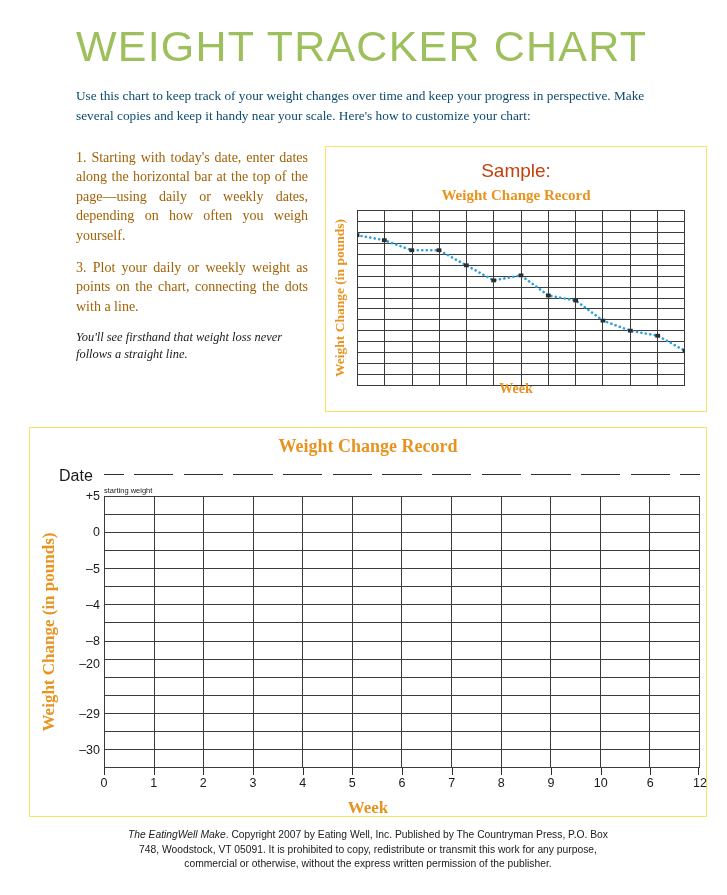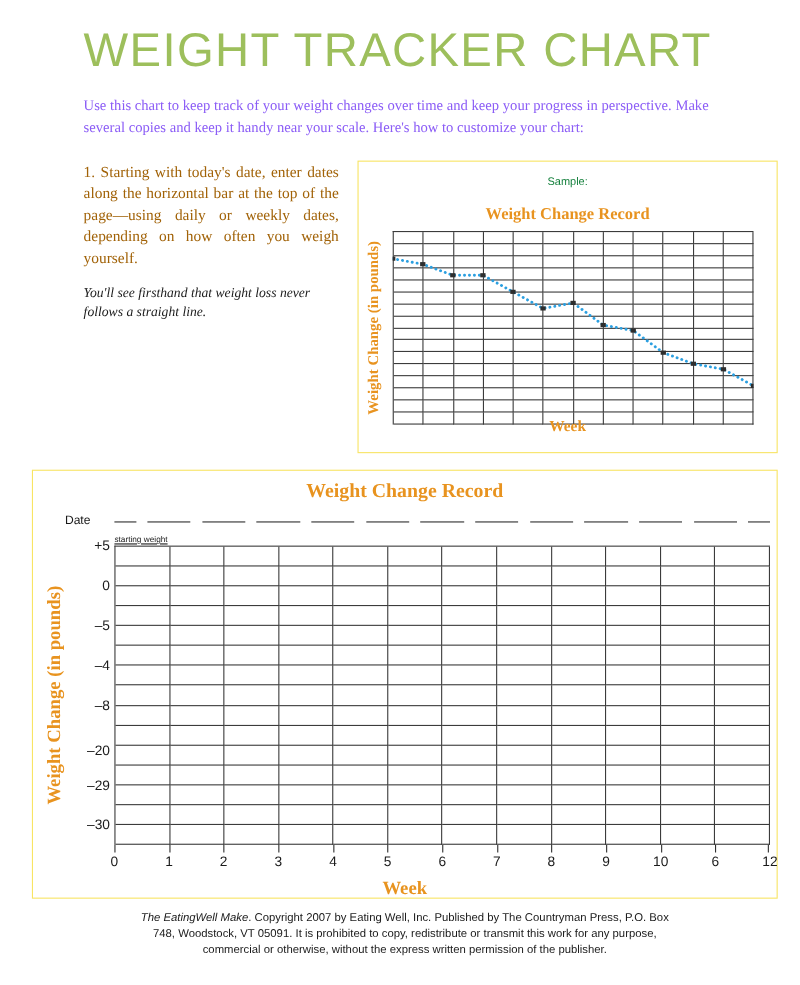"Use this chart to keep" #intro { color: #8b5cf6 -> #0c4a6e }
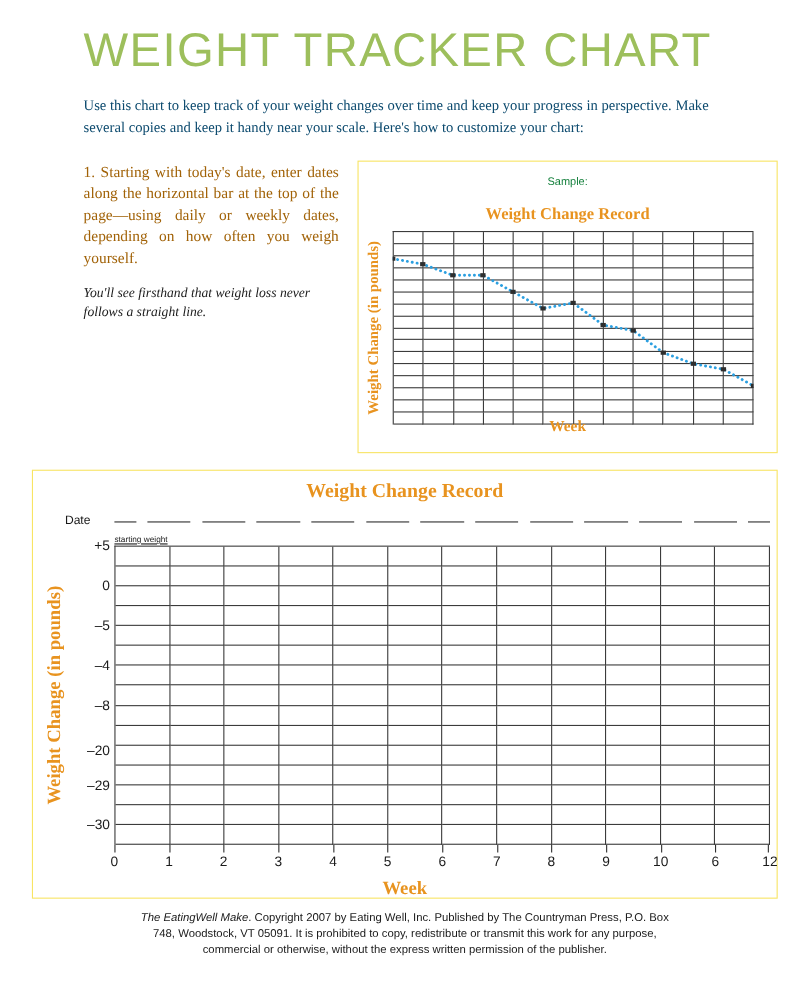"Sample:" #sample-label { color: #15803d -> #c2410c; font-size: 10px -> 19px }
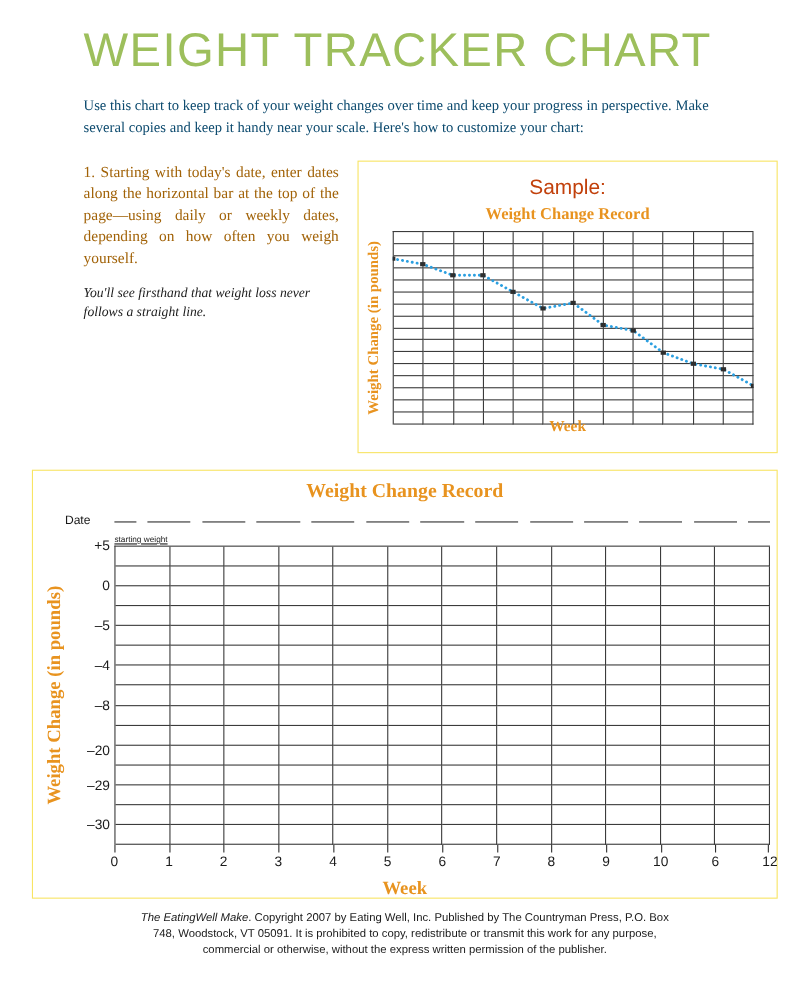"3. Plot your daily or" p.instr { html: none -> <p>3. Plot your daily or weekly weight as points on the chart, connecting the dots with a line.</p> }
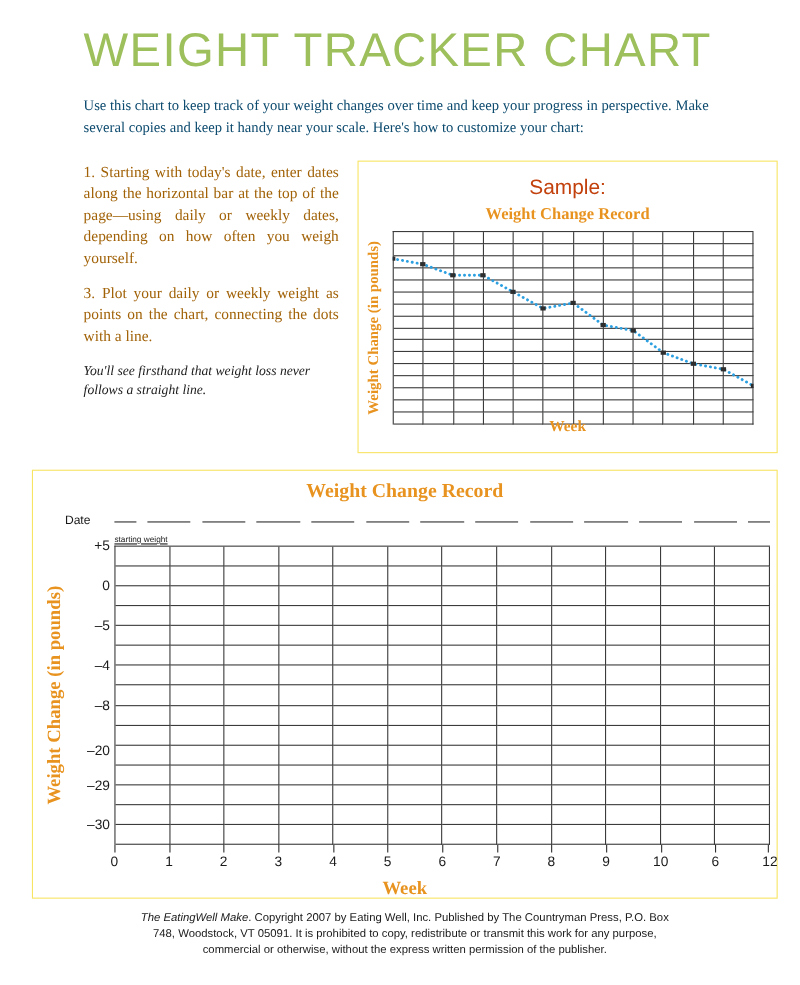"Date" #date-label { font-size: 11px -> 16px }
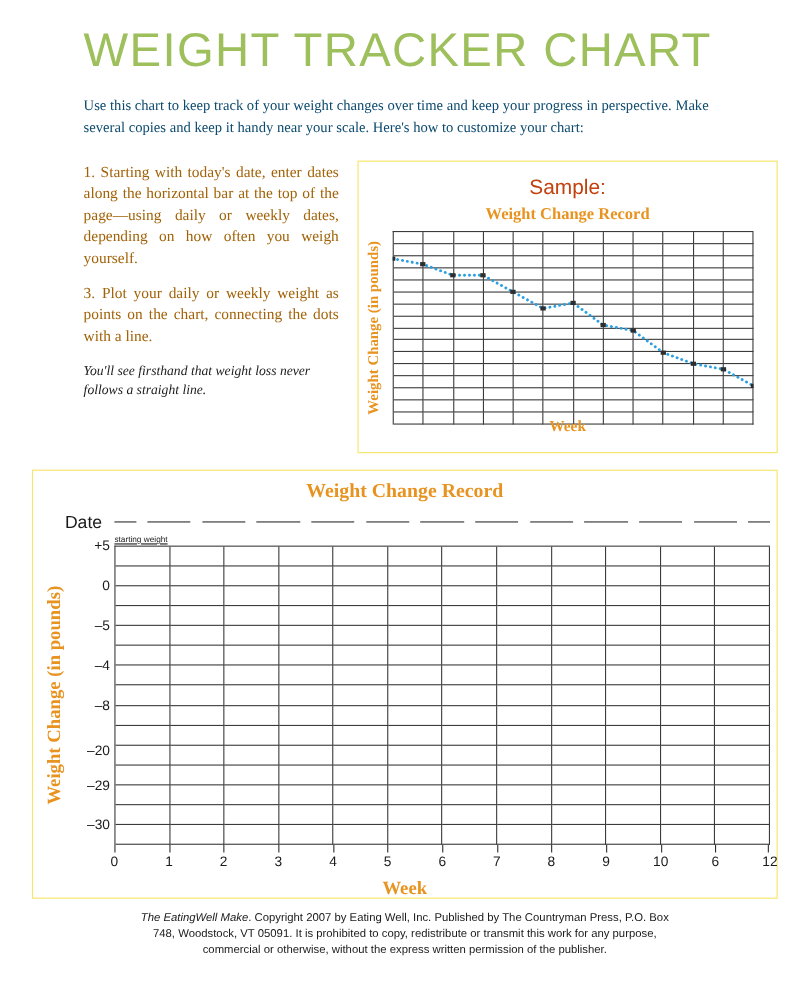"starting weight" #starting-weight { text-decoration: underline -> none }
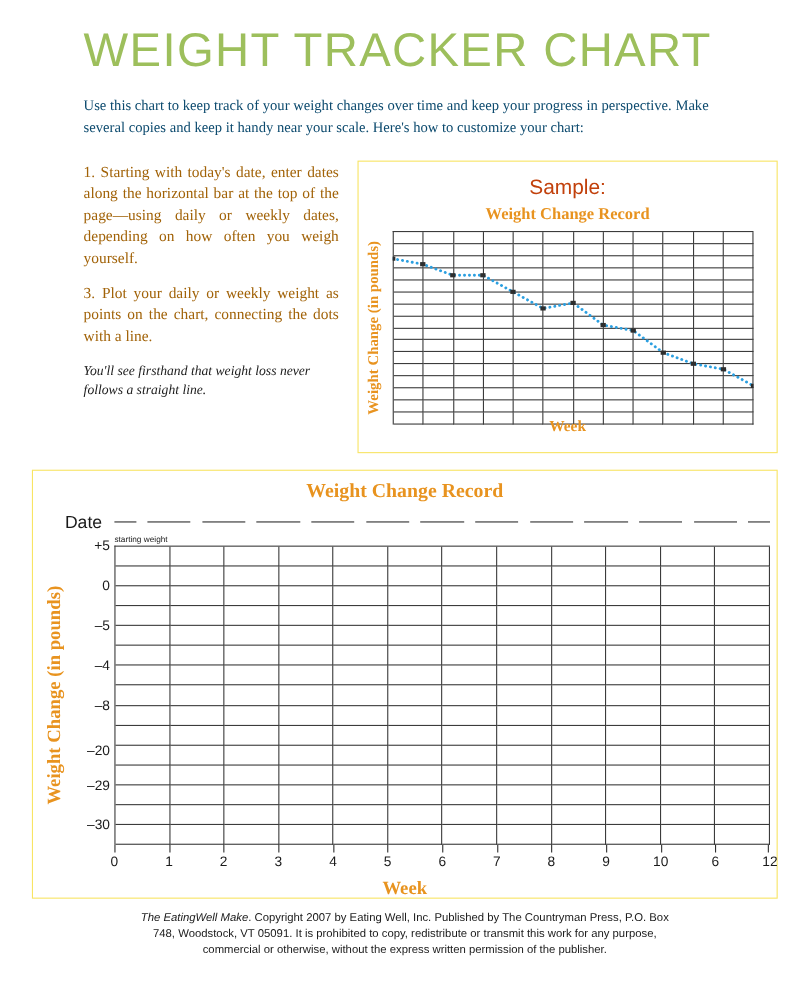"–20" div.y-tick { top: 186px -> 168px }
